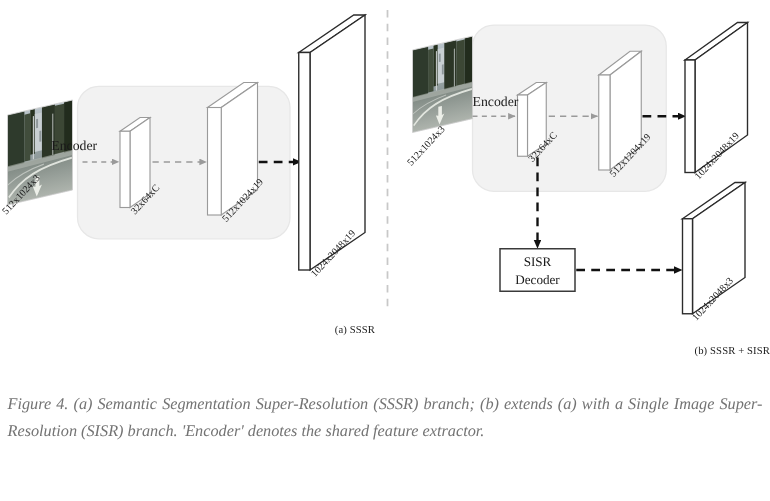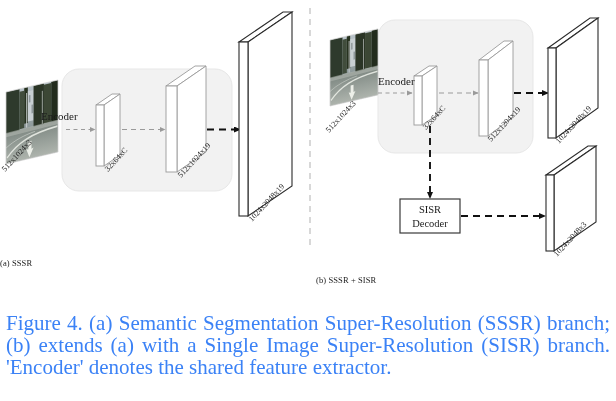"(a) SSSR" .subcap { text-align: left -> right }
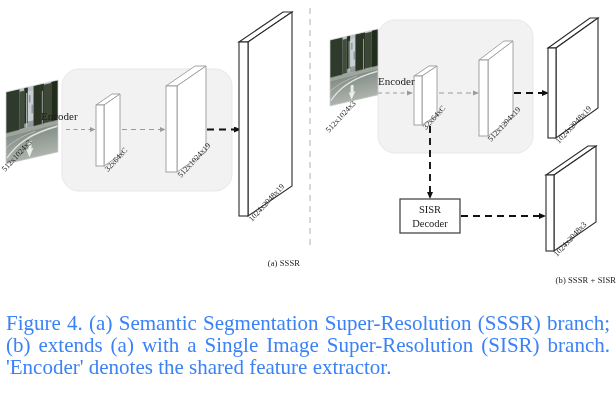"Figure 4. (a) Semantic Segmentation" #caption { color: #3b82f6 -> #737373; font-size: 21px -> 13px; font-style: none -> italic }
